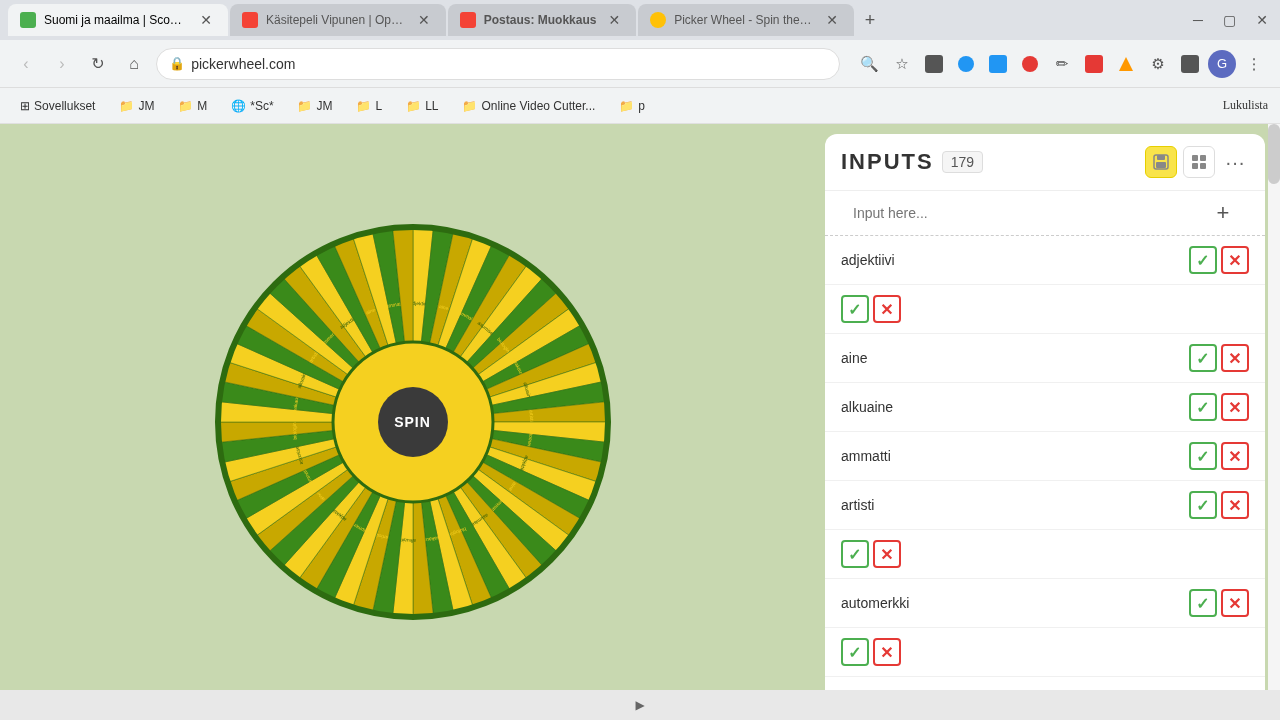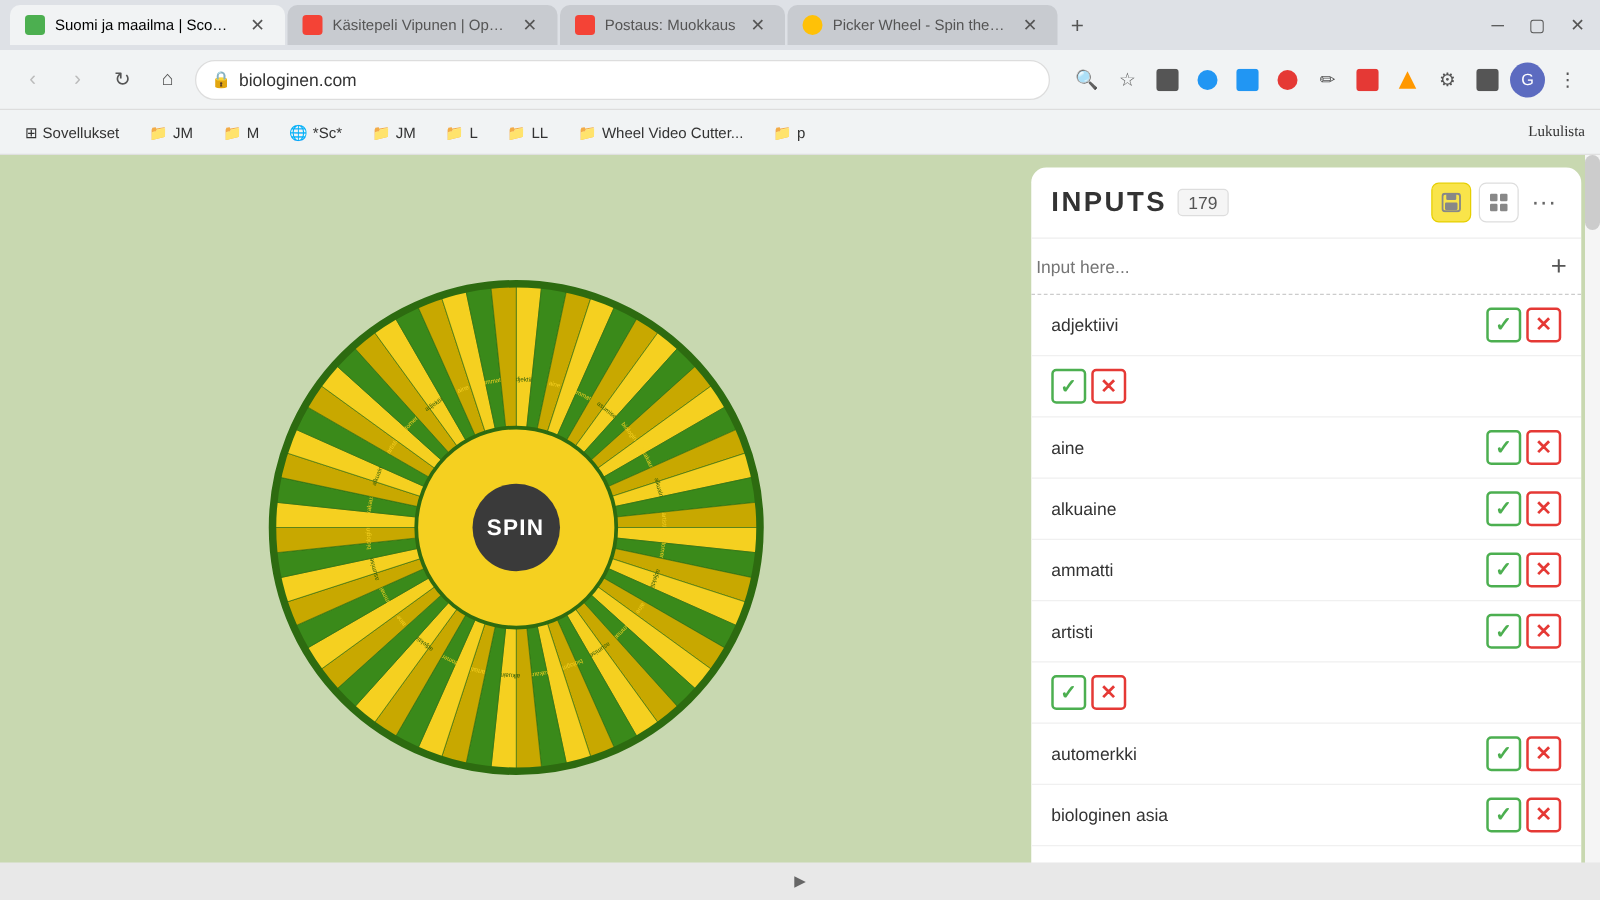"Postaus: Muokkaus" span { font-weight: none -> bold }
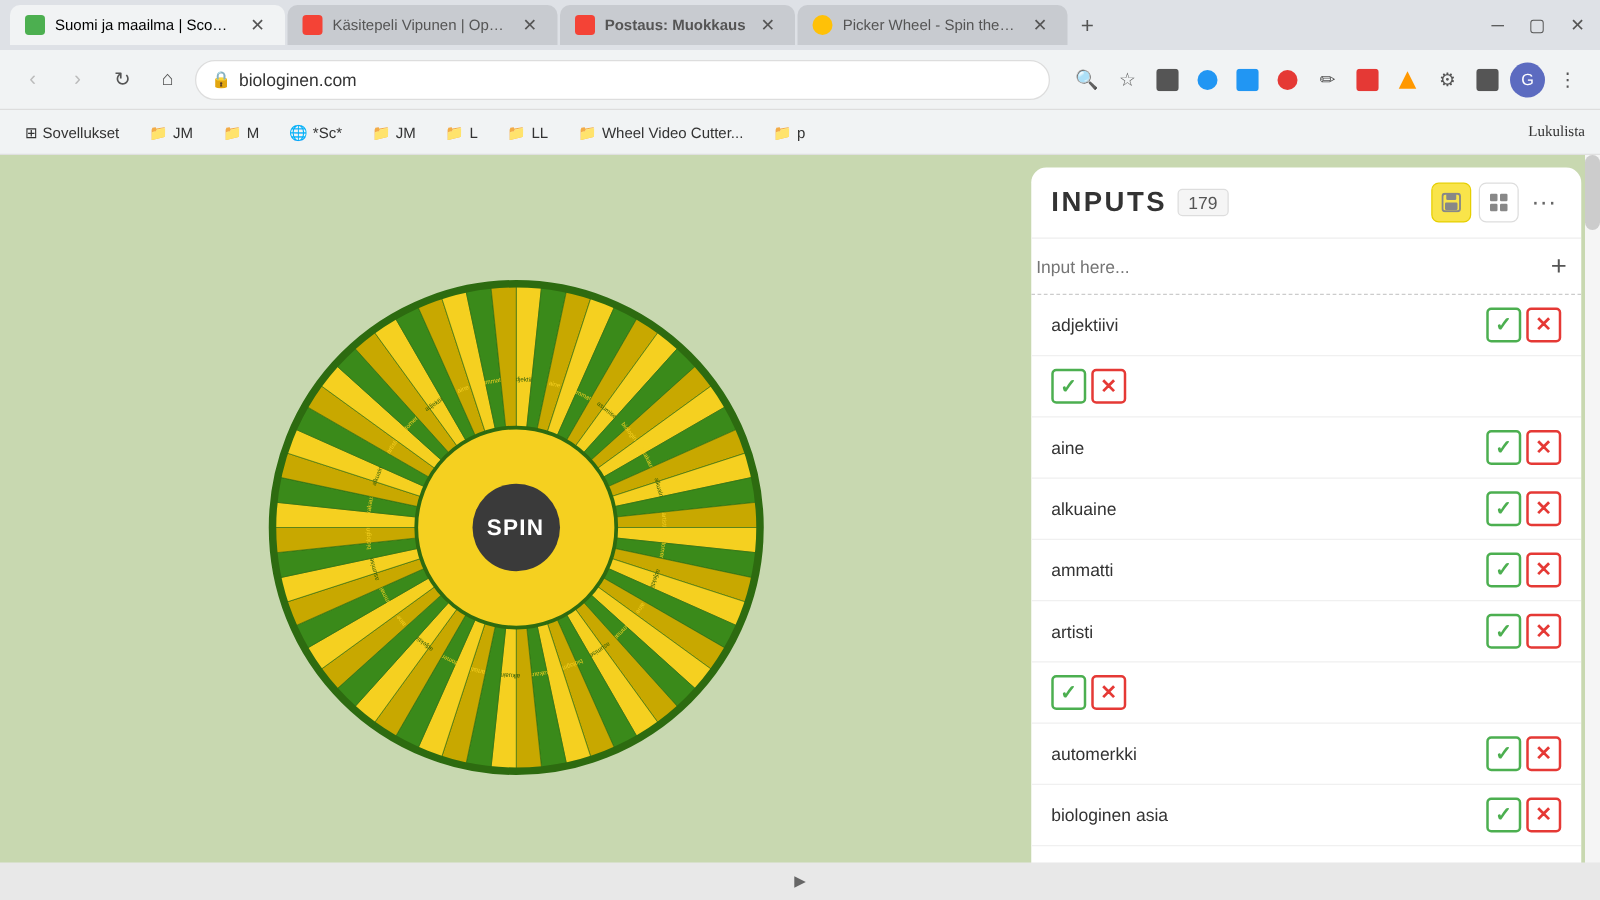"biologinen.com" span { text: biologinen.com -> pickerwheel.com }
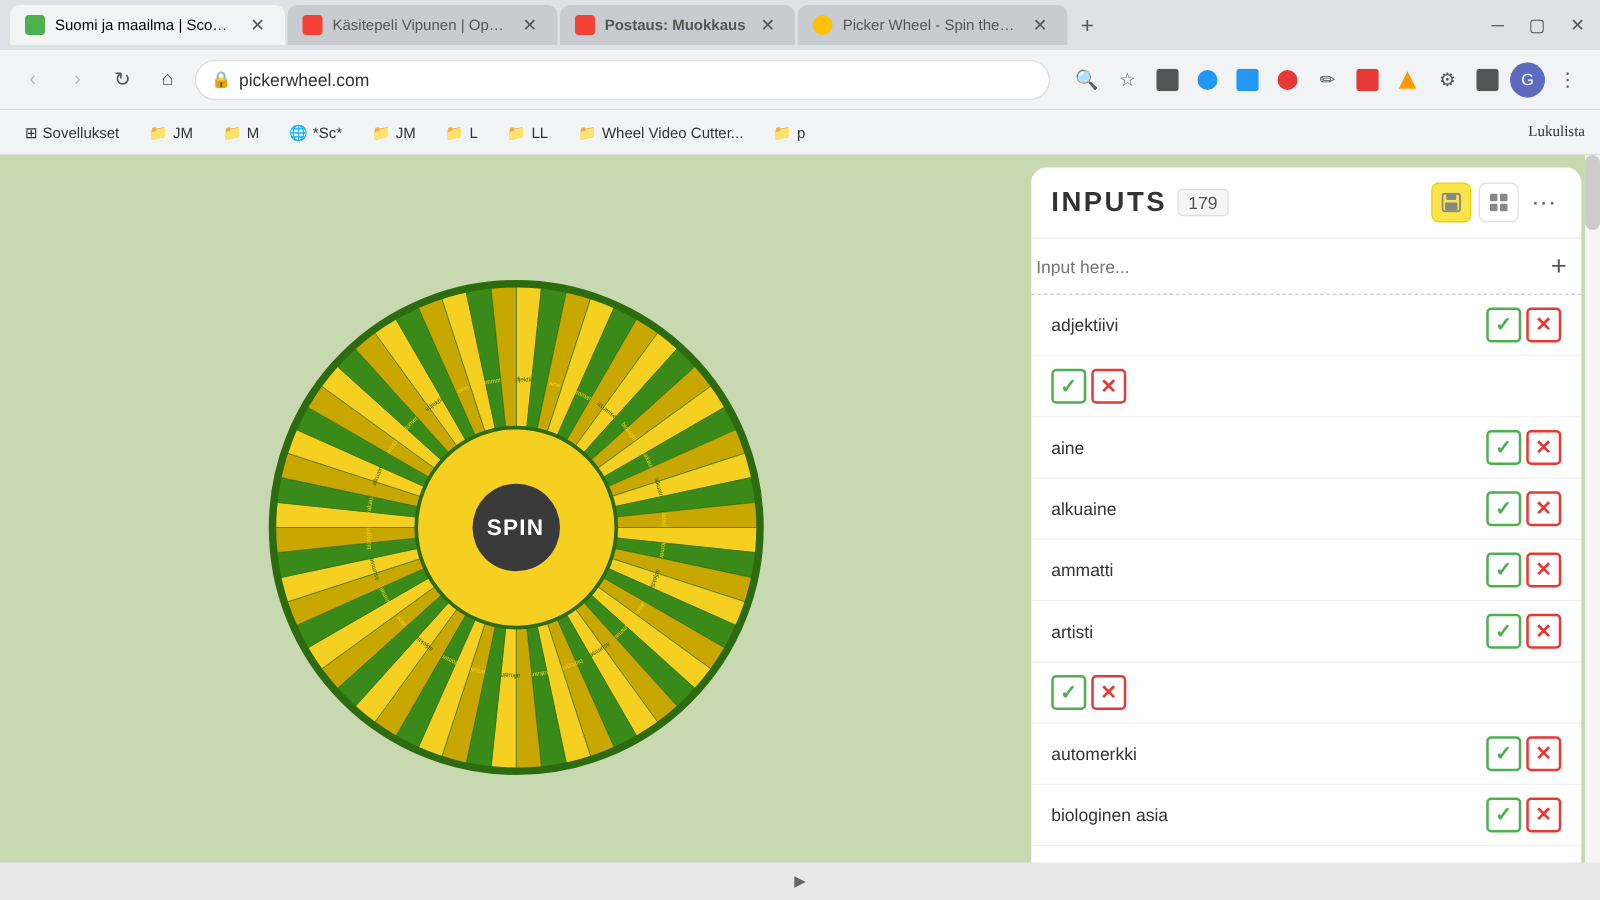"Wheel Video Cutter..." span { text: Wheel -> Online }
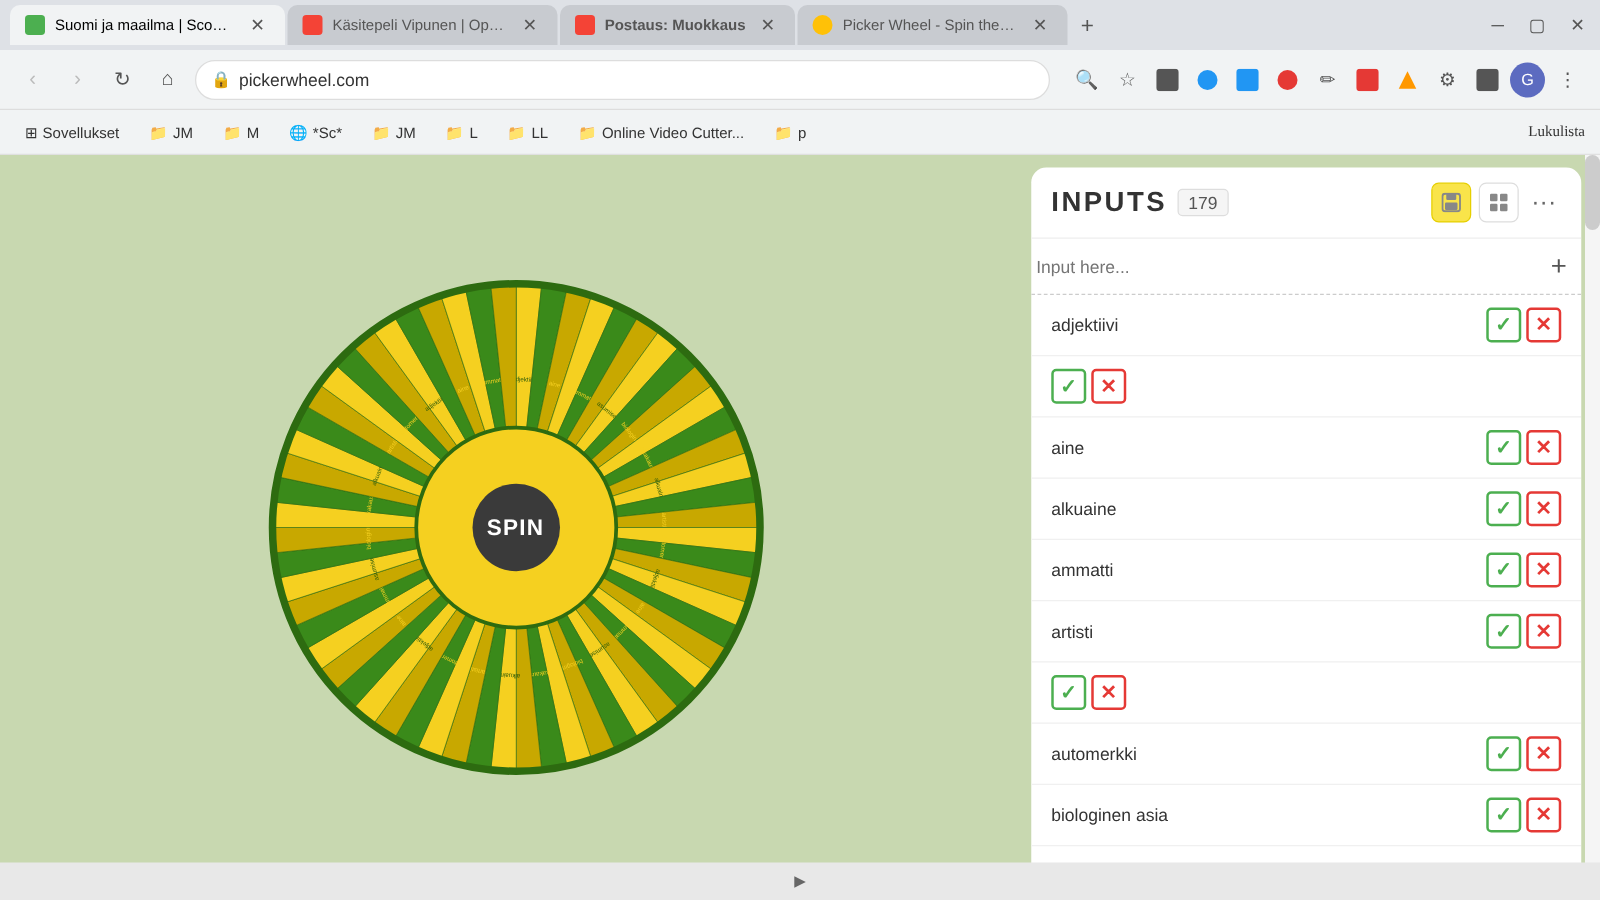"Input here..." .input-row { padding: 8px 4px -> 8px 28px }
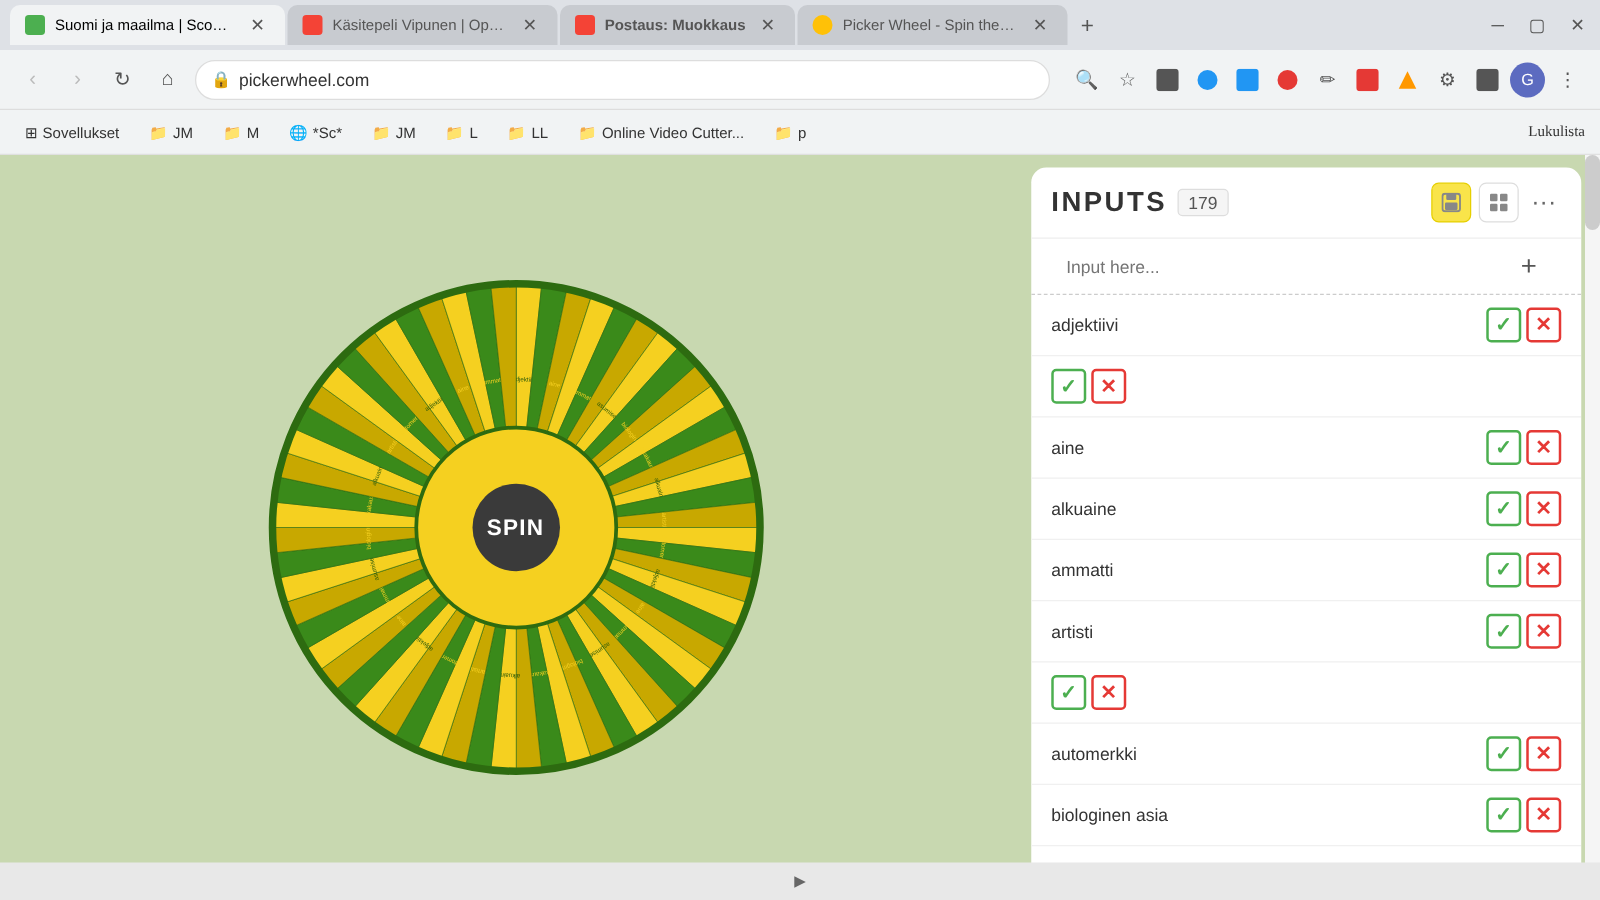"SPIN" .spin-btn { font-size: 18px -> 14px }
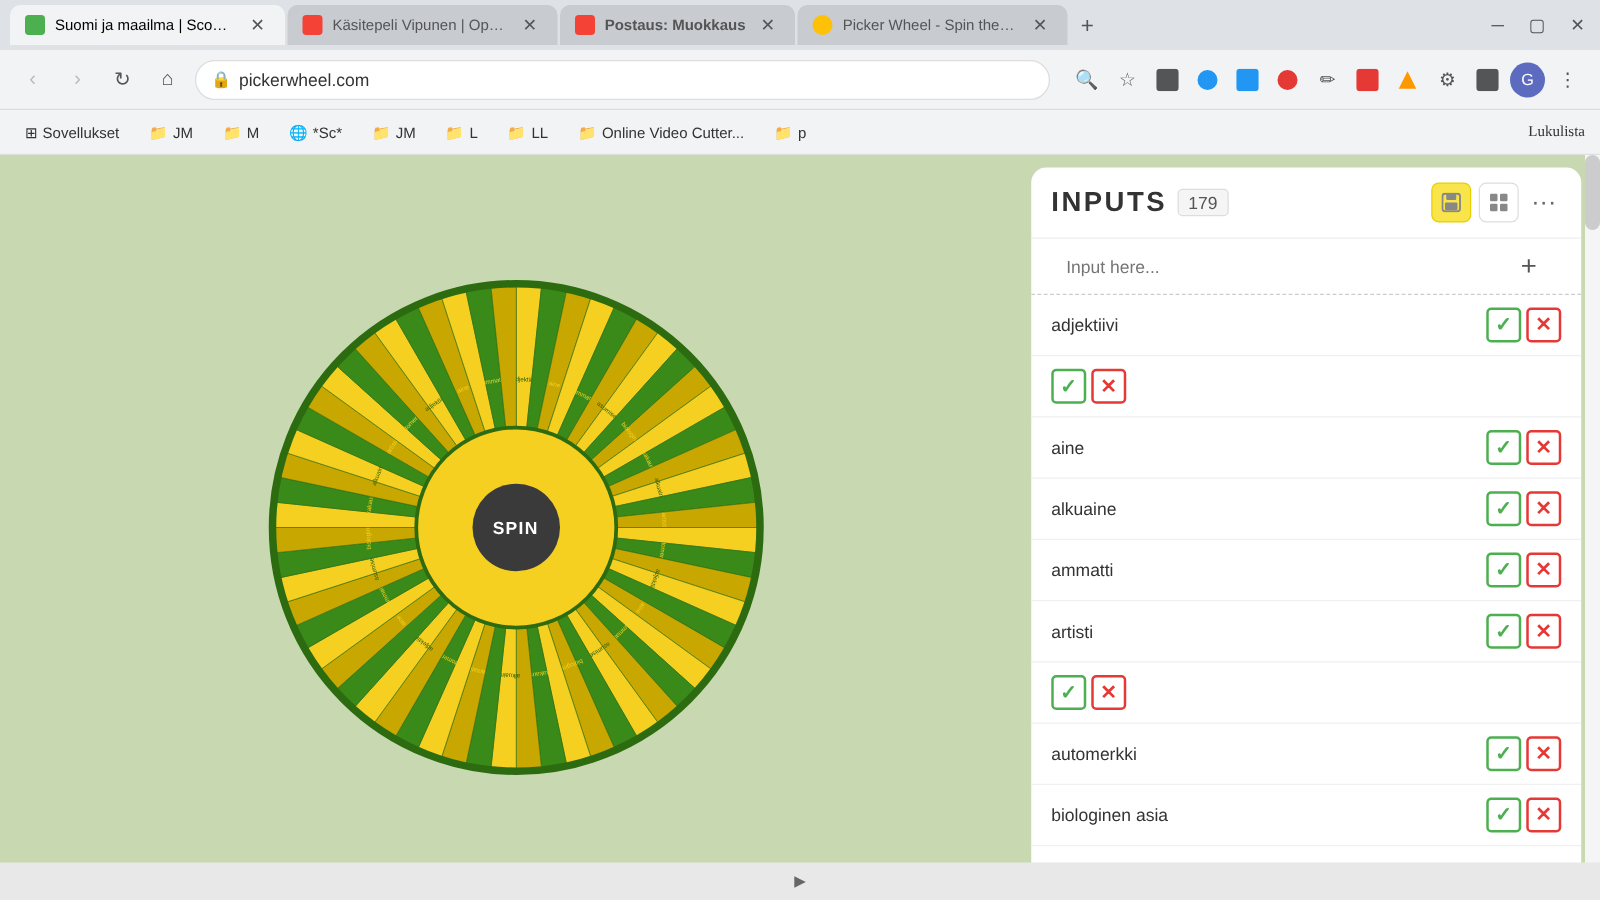"biologinen asia" span.item-text { html: <span>biologinen asia</span> -> none }
